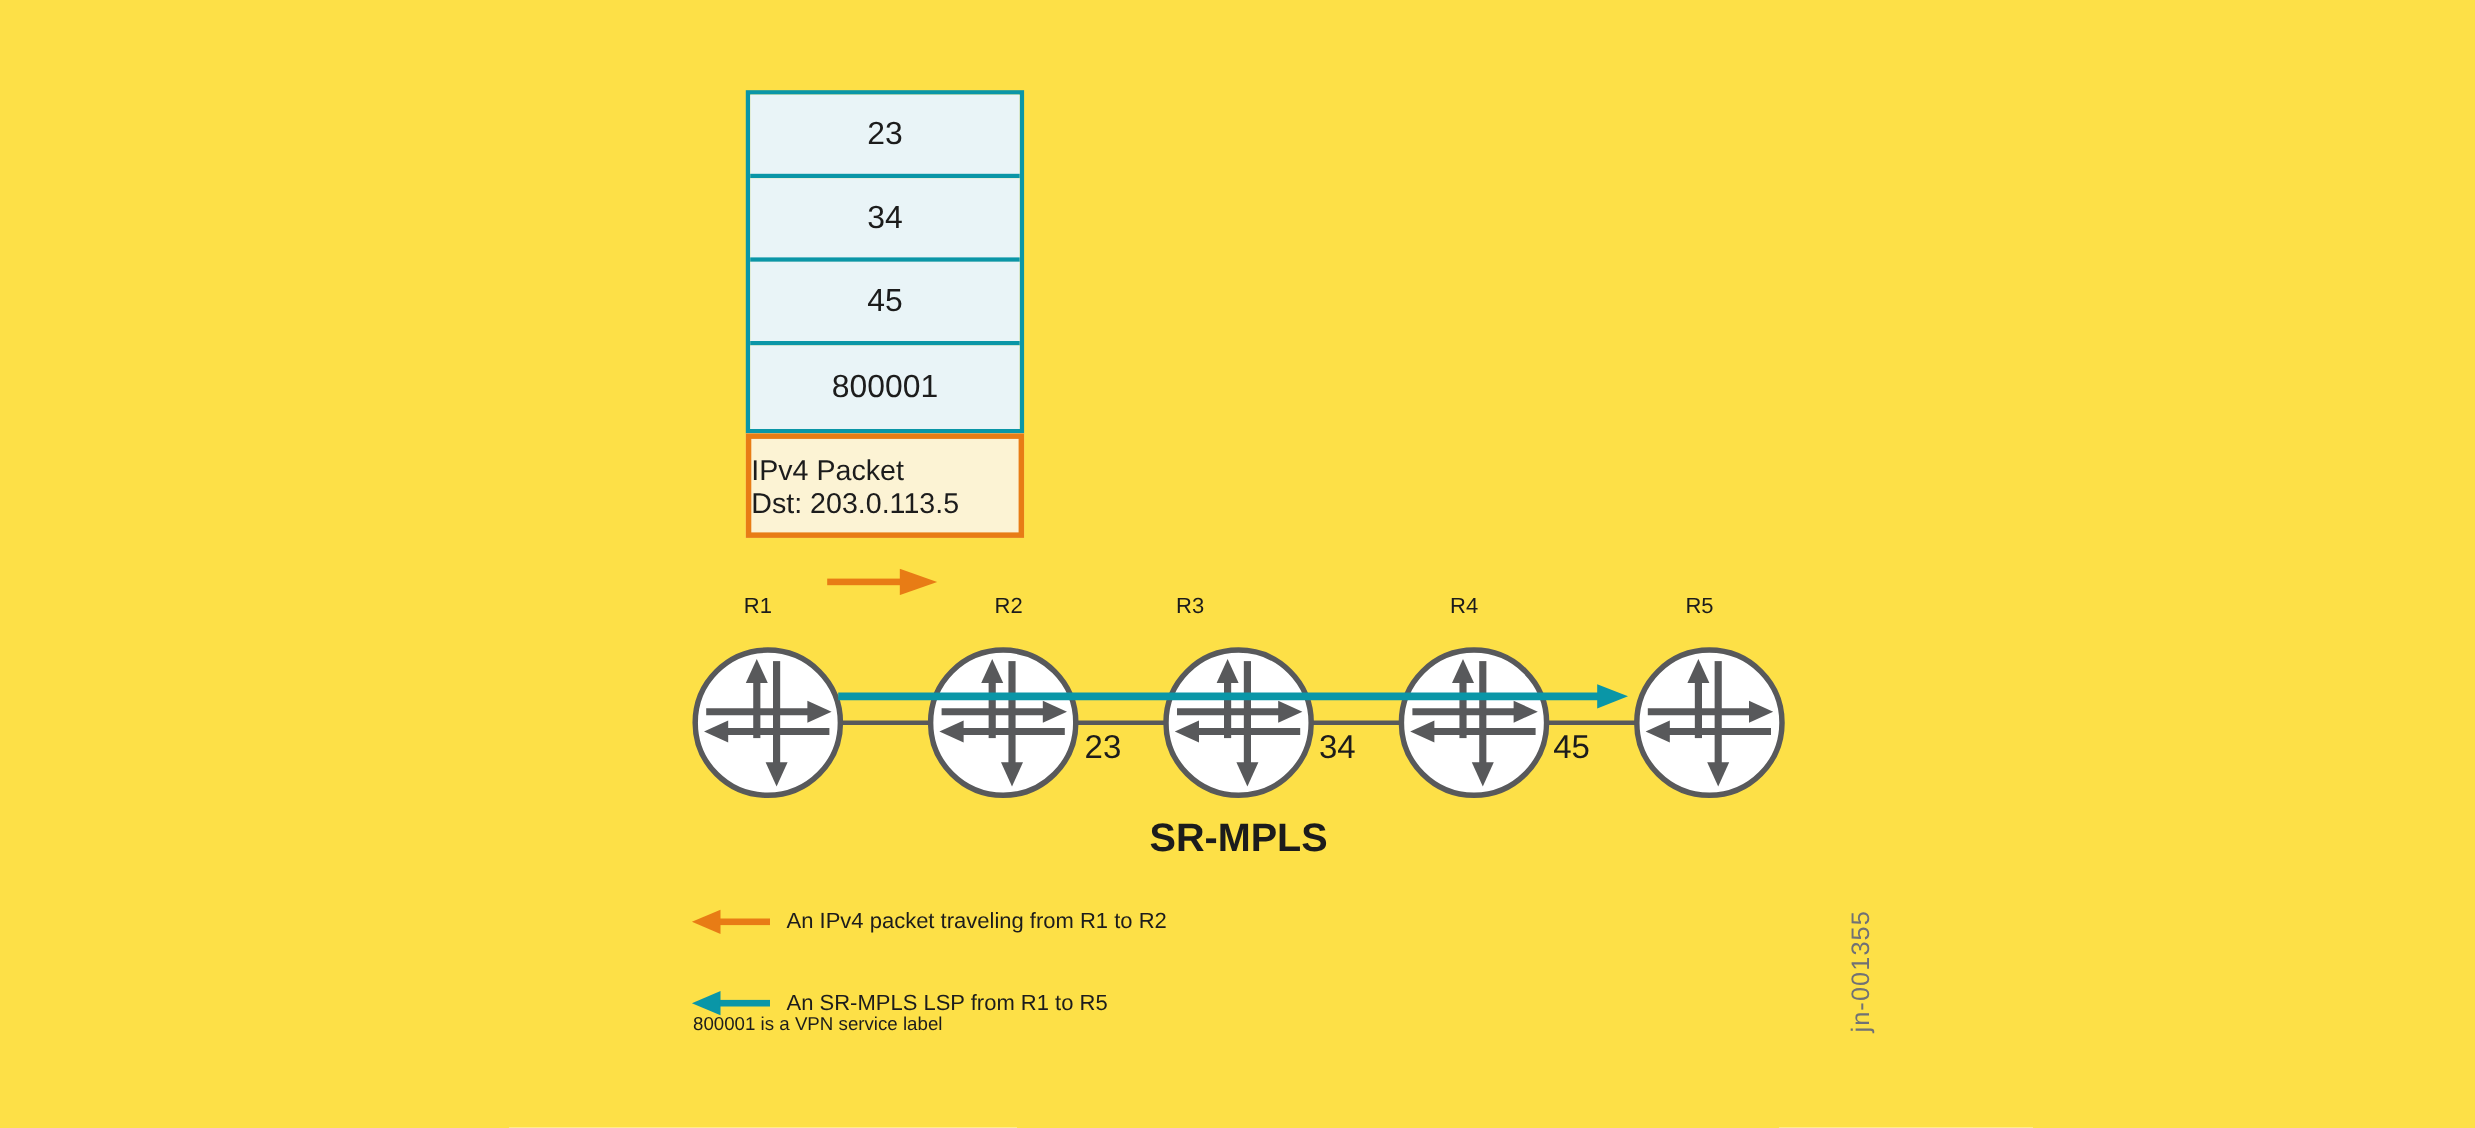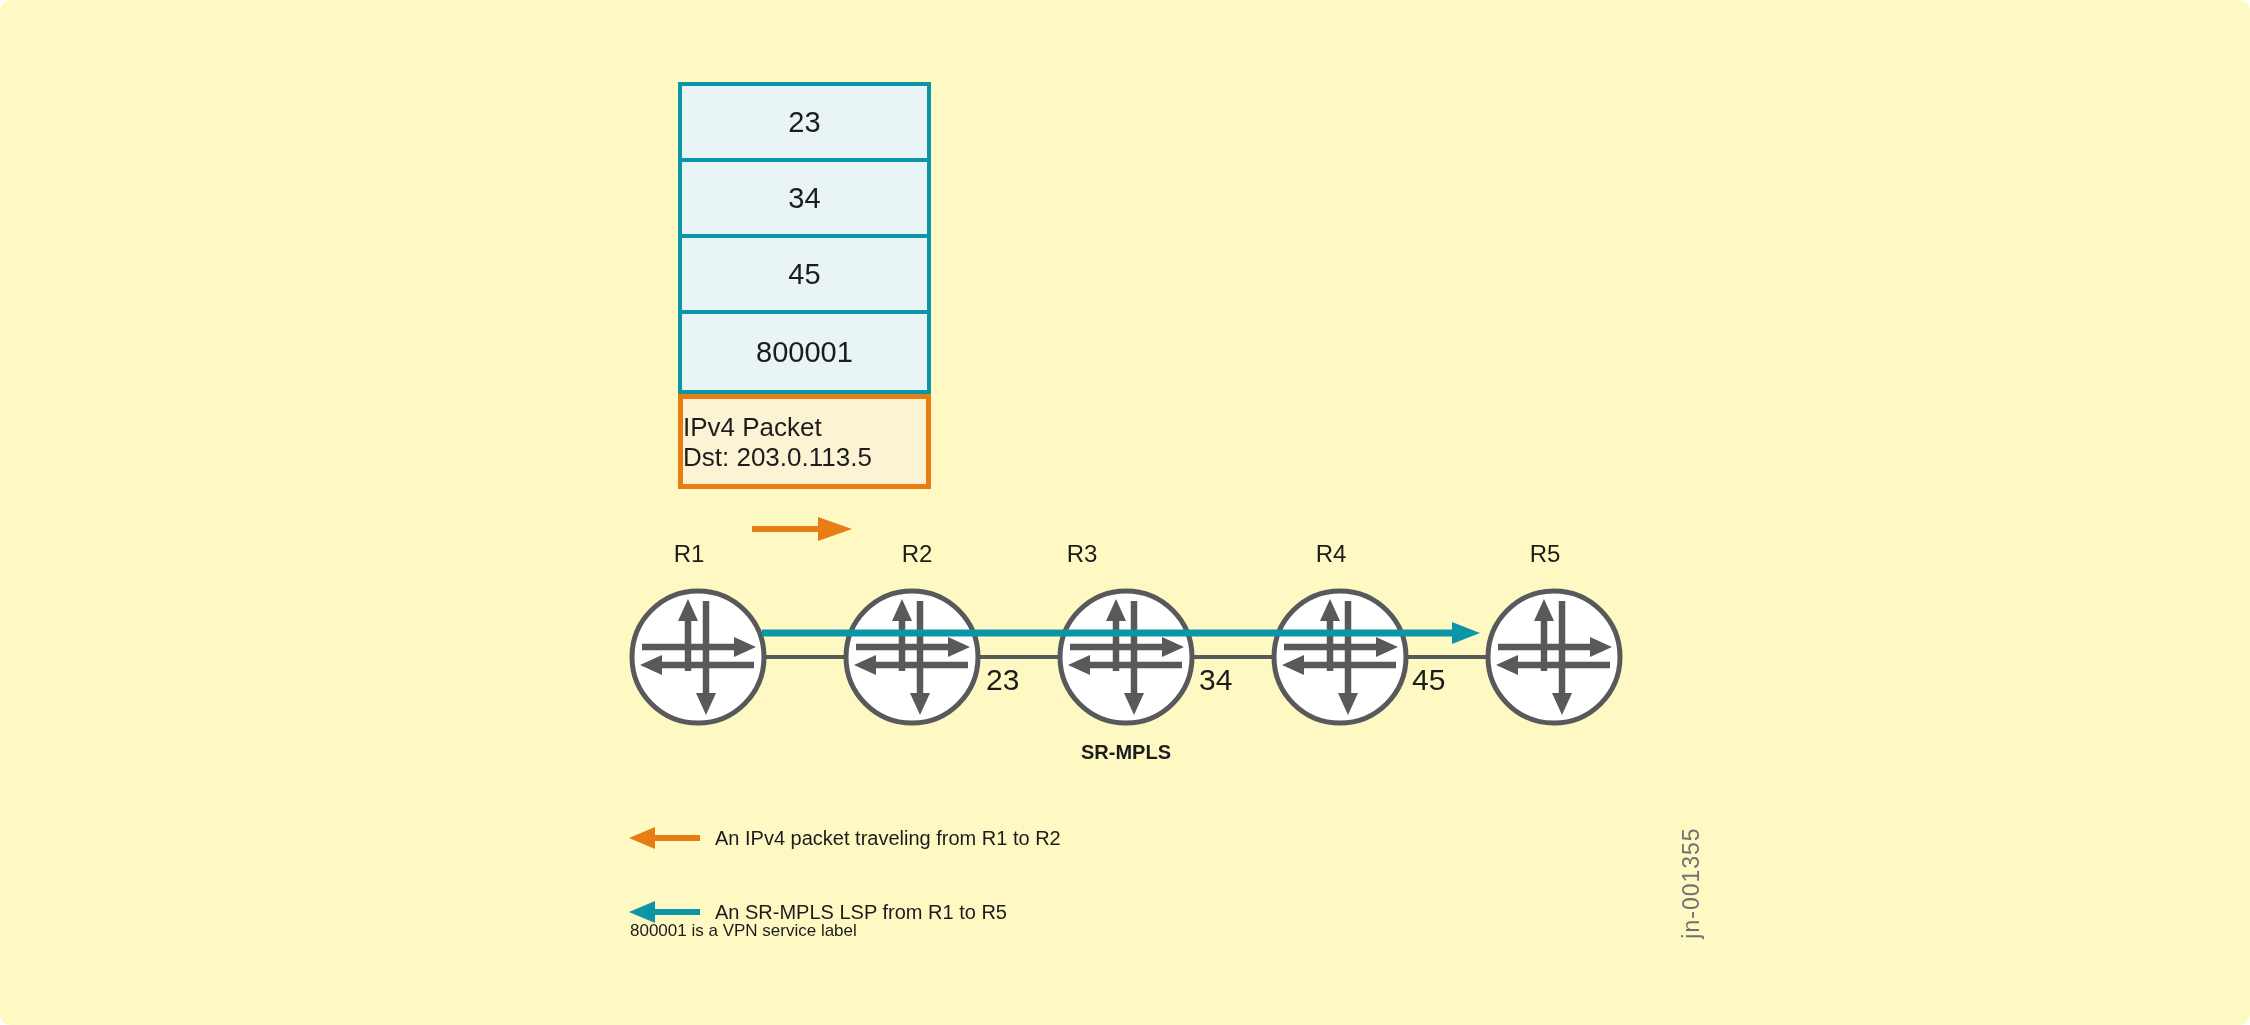"23" .canvas { background: #fef9c3 -> #fde047; border-radius: 11px -> none }
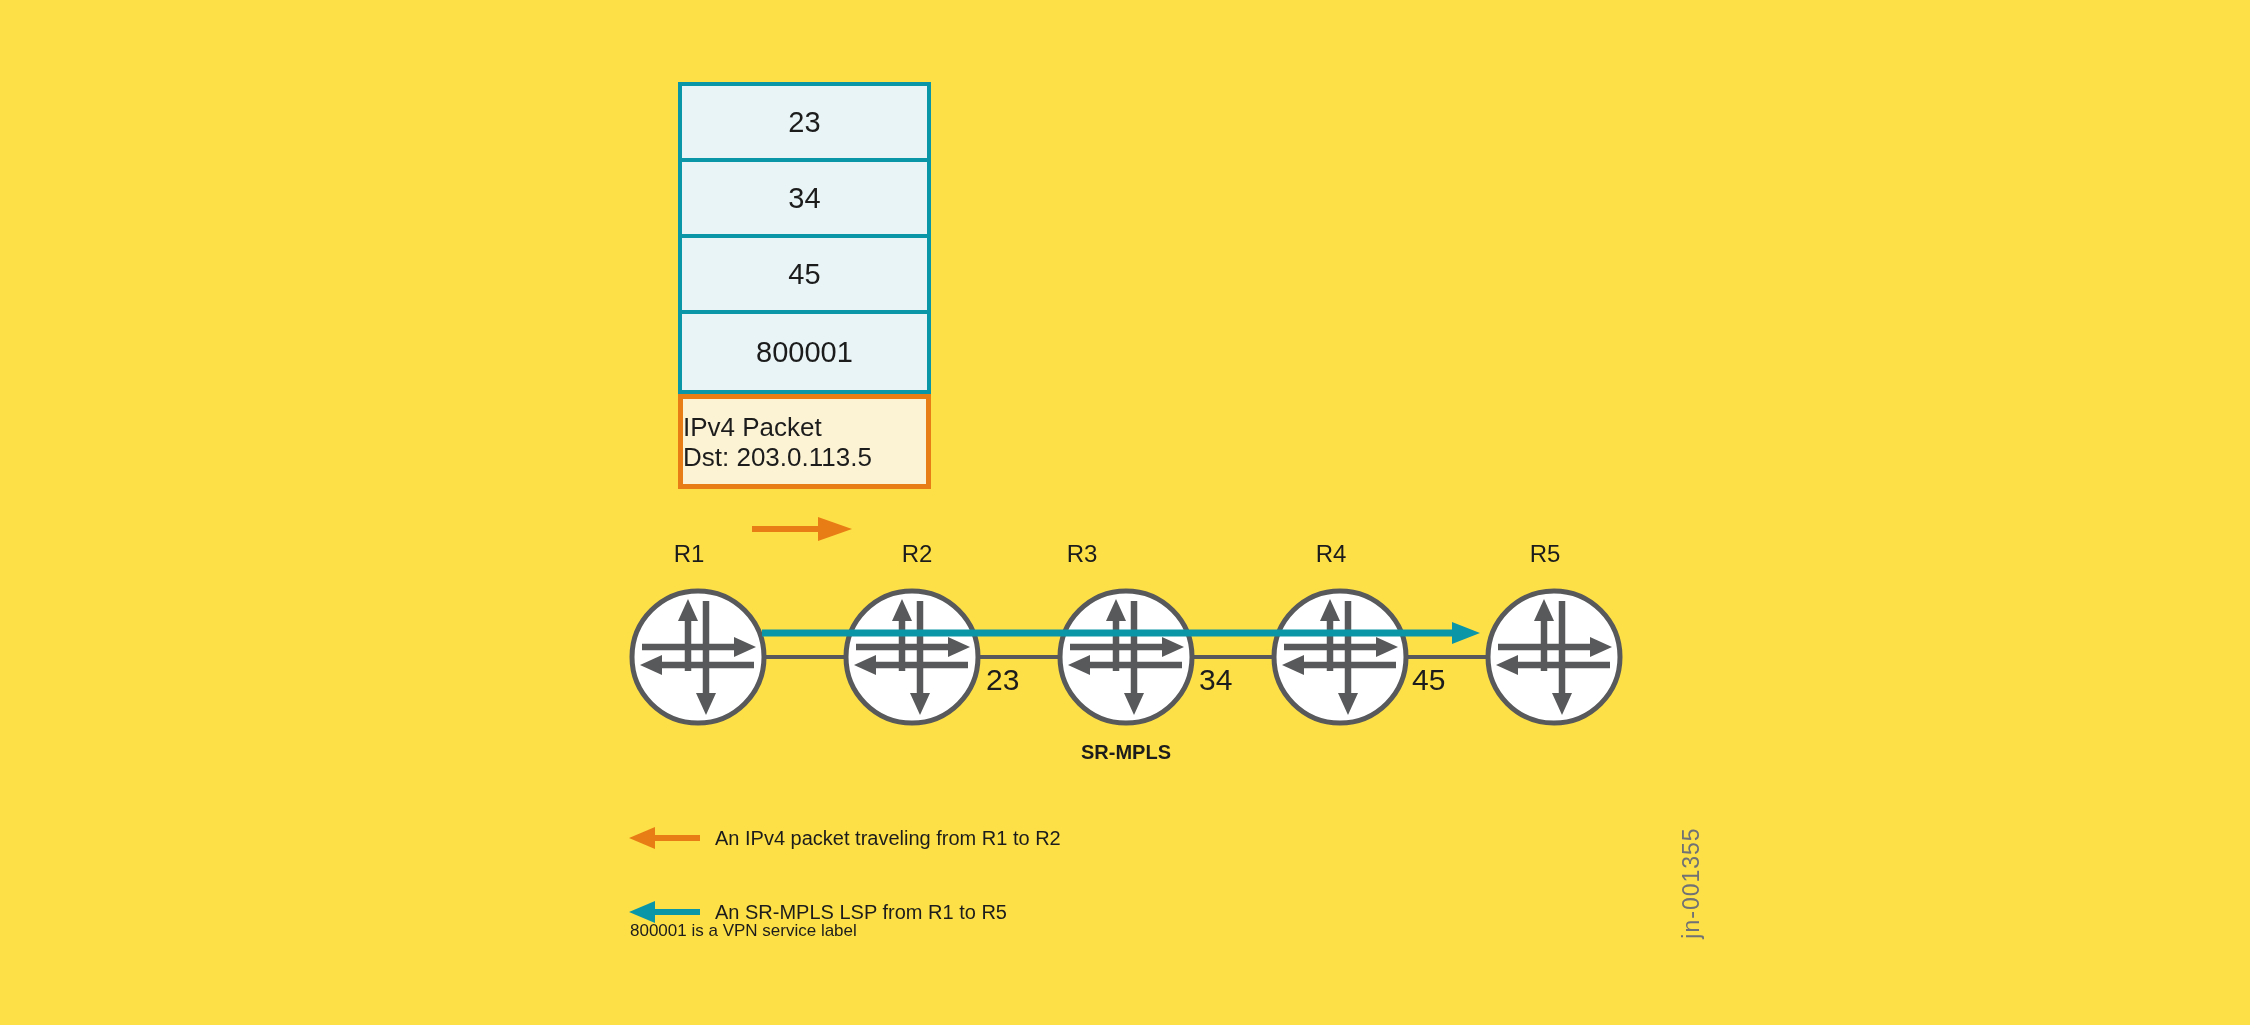"R1" .router-label { font-size: 24px -> 20px }
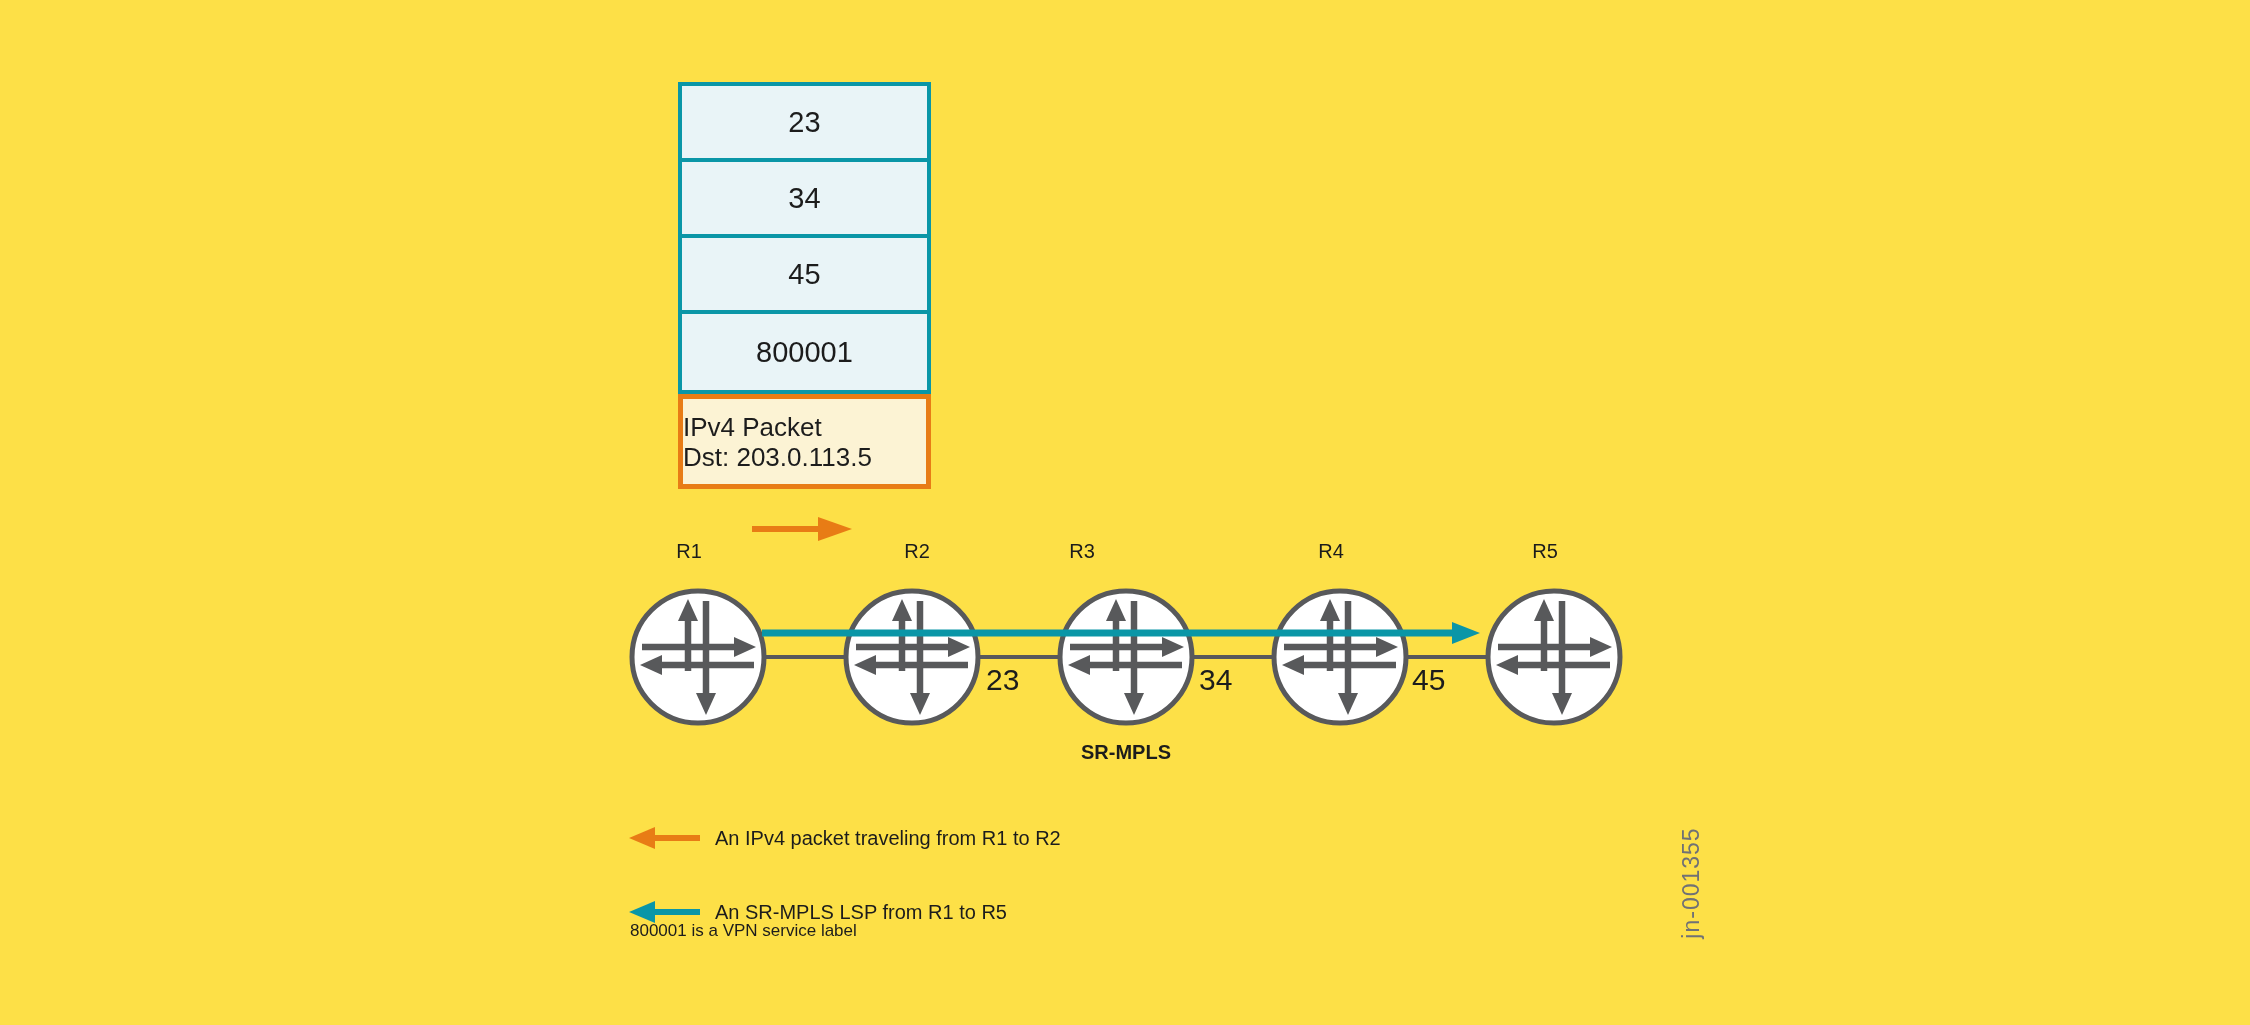"SR-MPLS" .caption { font-size: 20px -> 36px }
